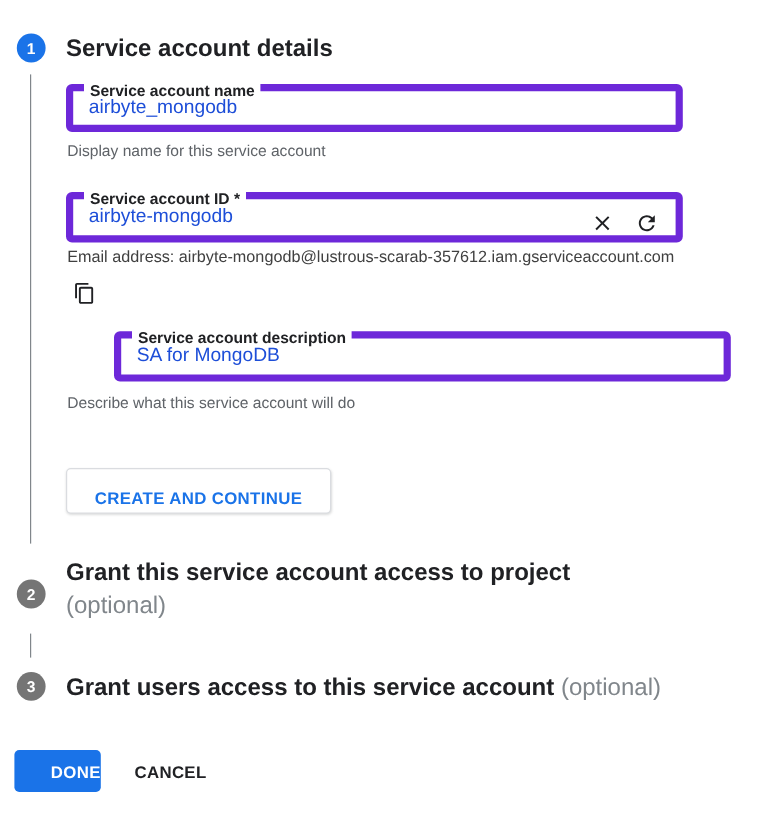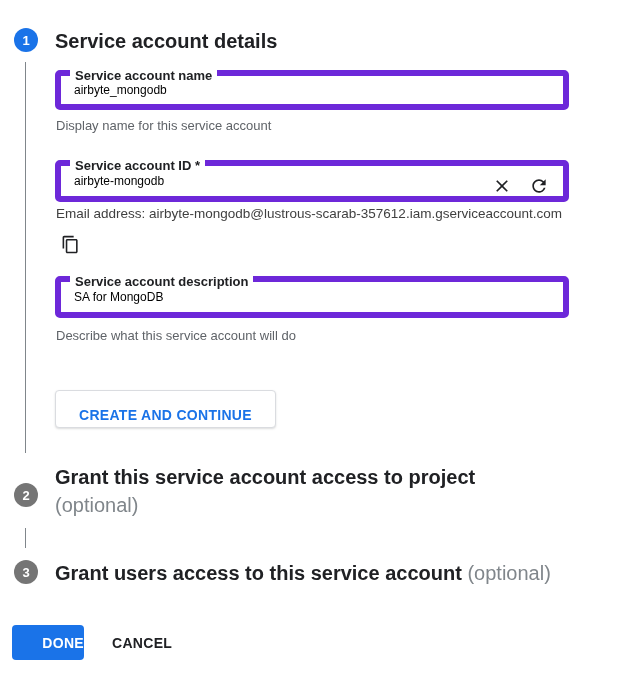"airbyte_mongodb" .field-input { color: #000000 -> #1d4ed8; font-size: 12px -> 16px }
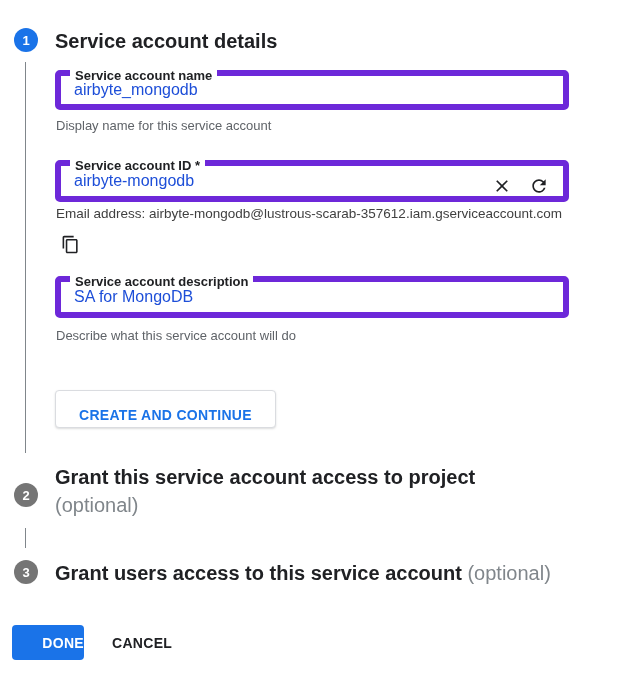"Service account description" #field-desc { margin-left: none -> 40px }
